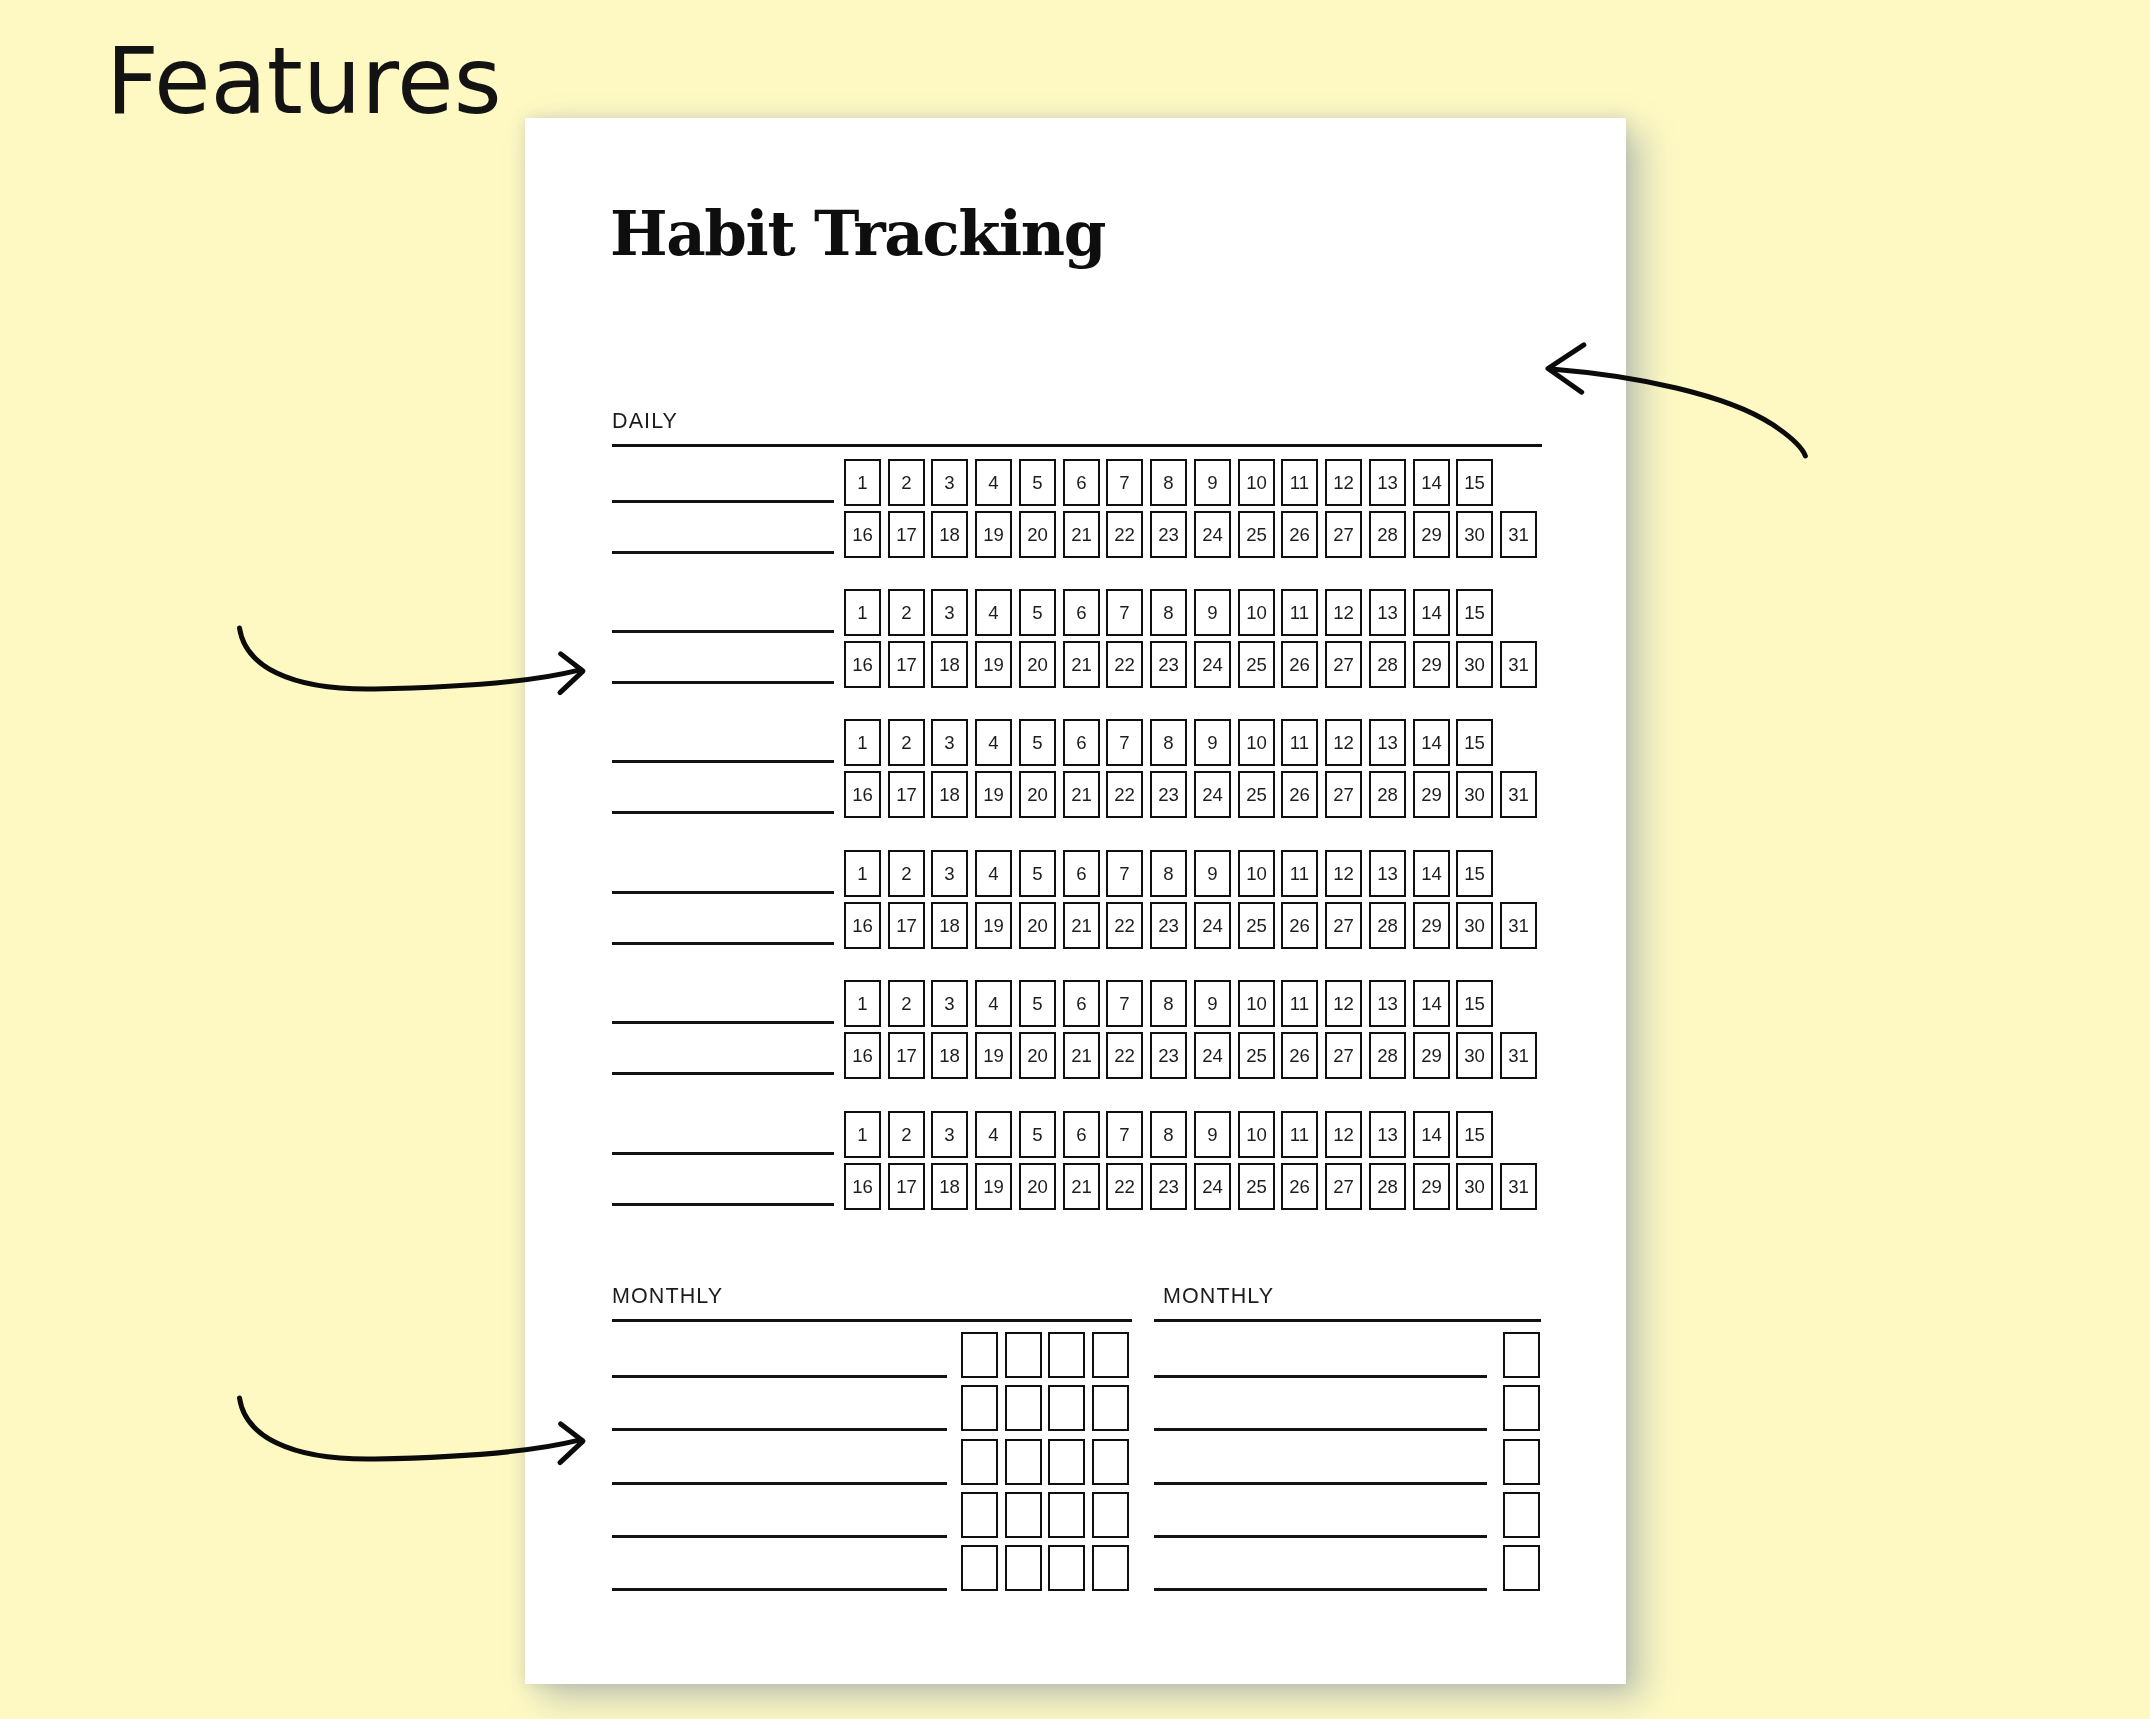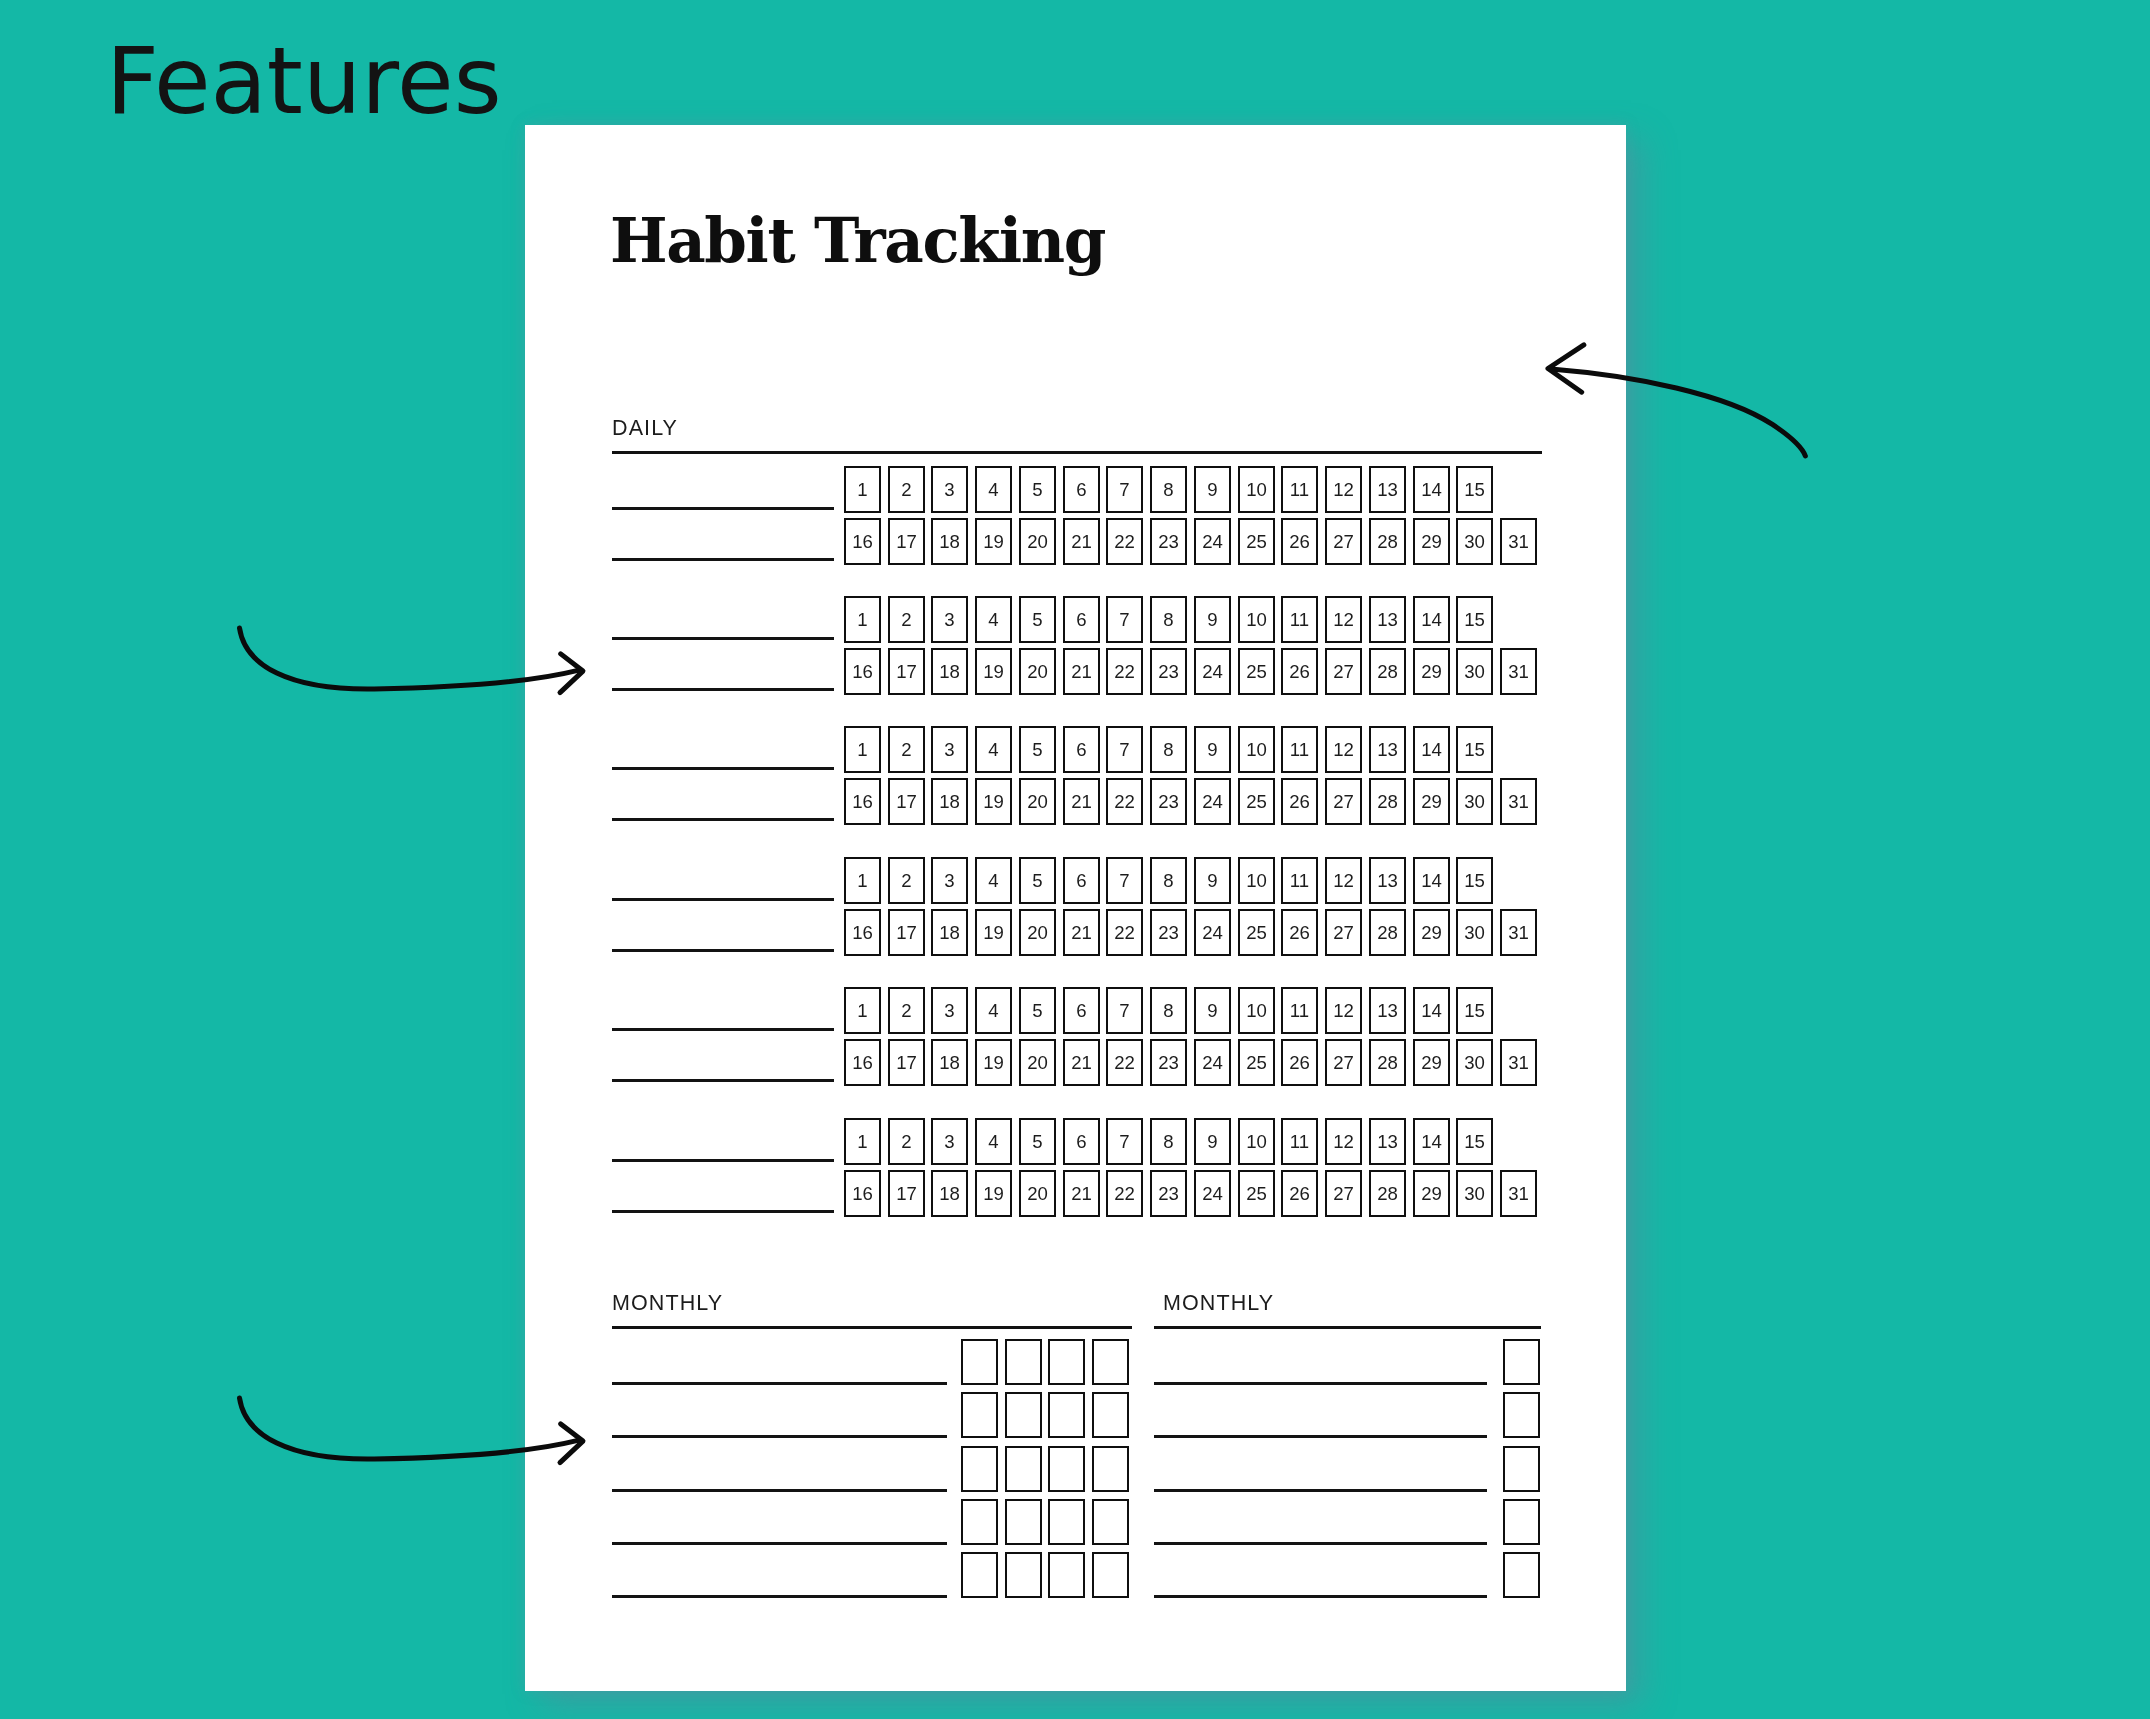"Features" #canvas { background: #14b8a6 -> #fef9c3 }
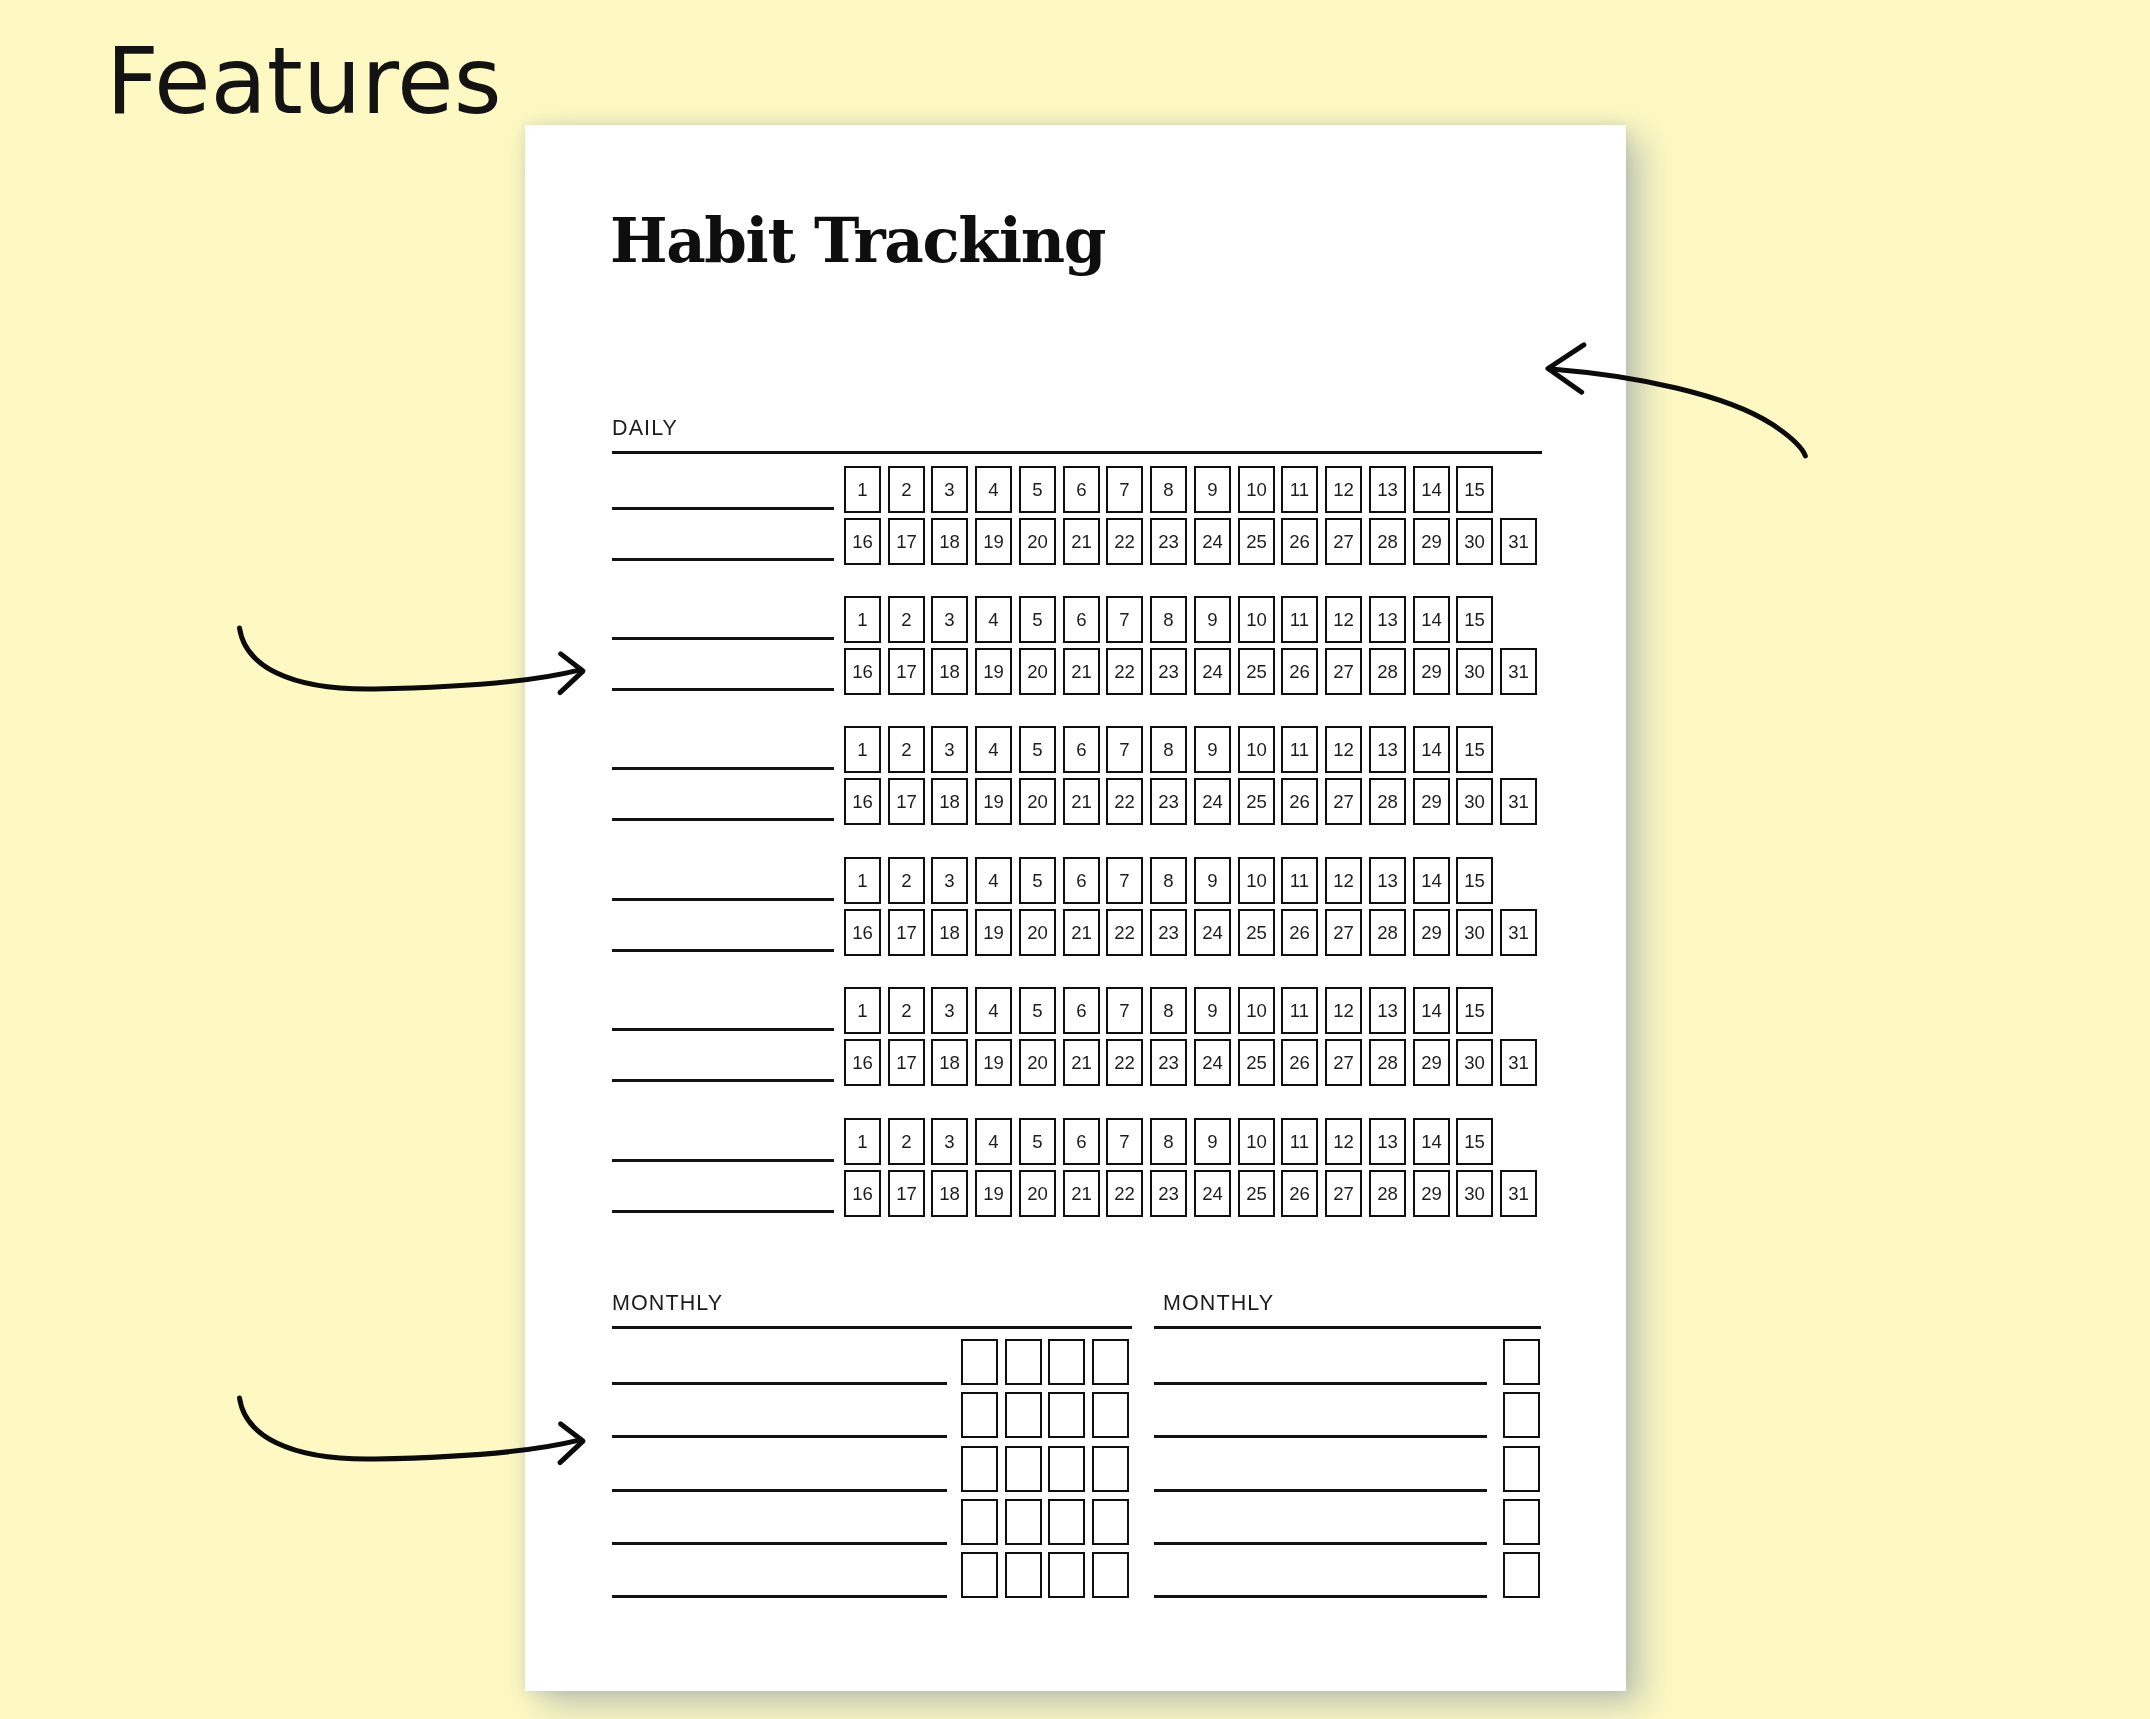"Habit Tracking" .planner-page { top: 125px -> 118px }
